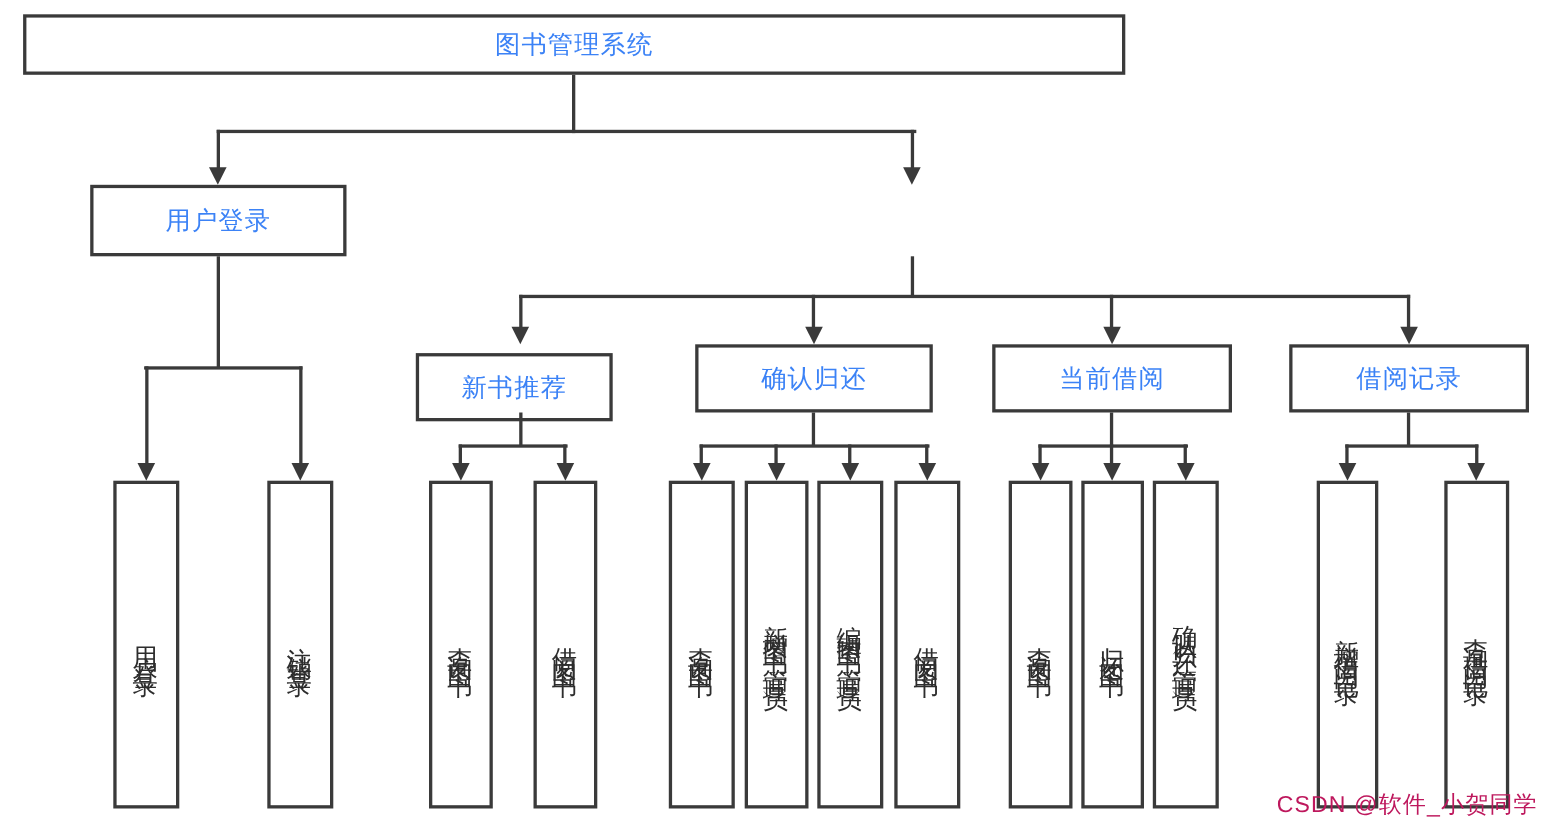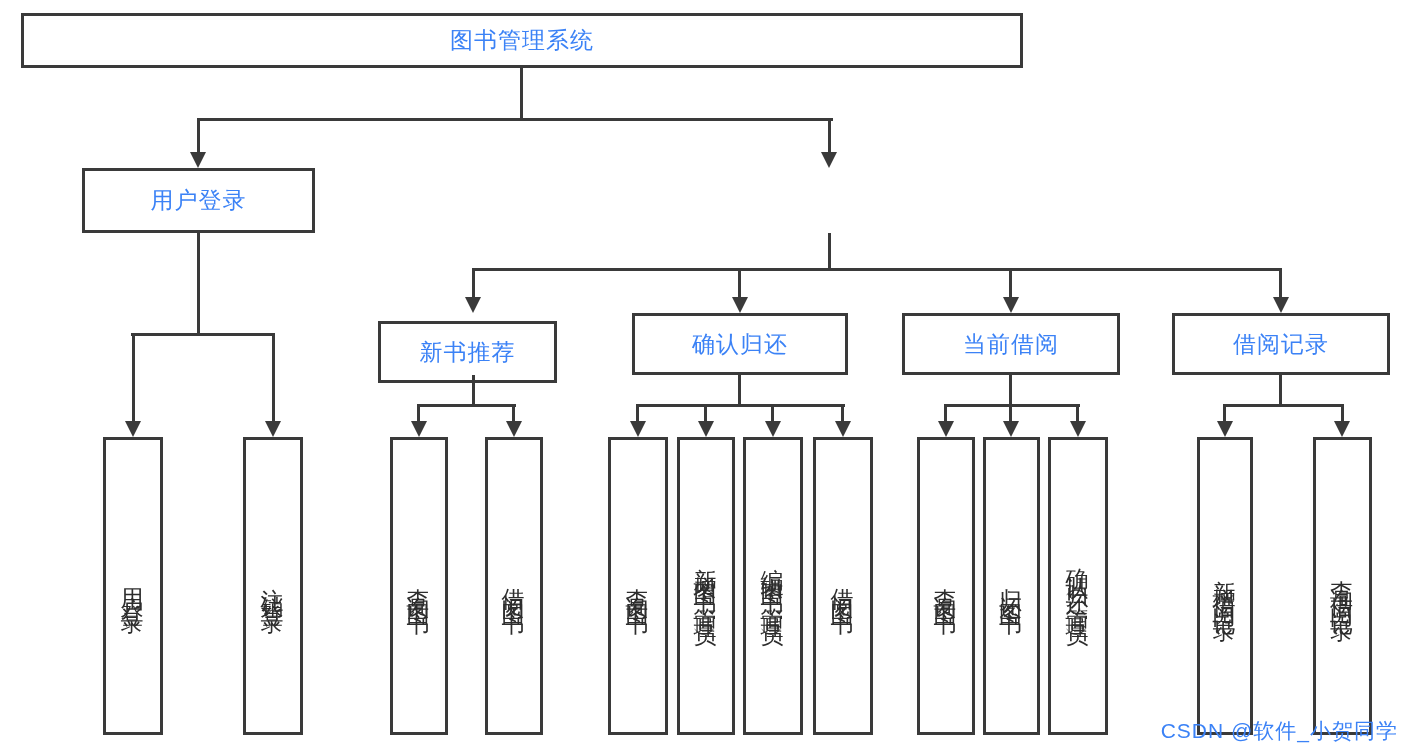"CSDN @软件_小贺同学" .watermark { color: #3b82f6 -> #be185d }
